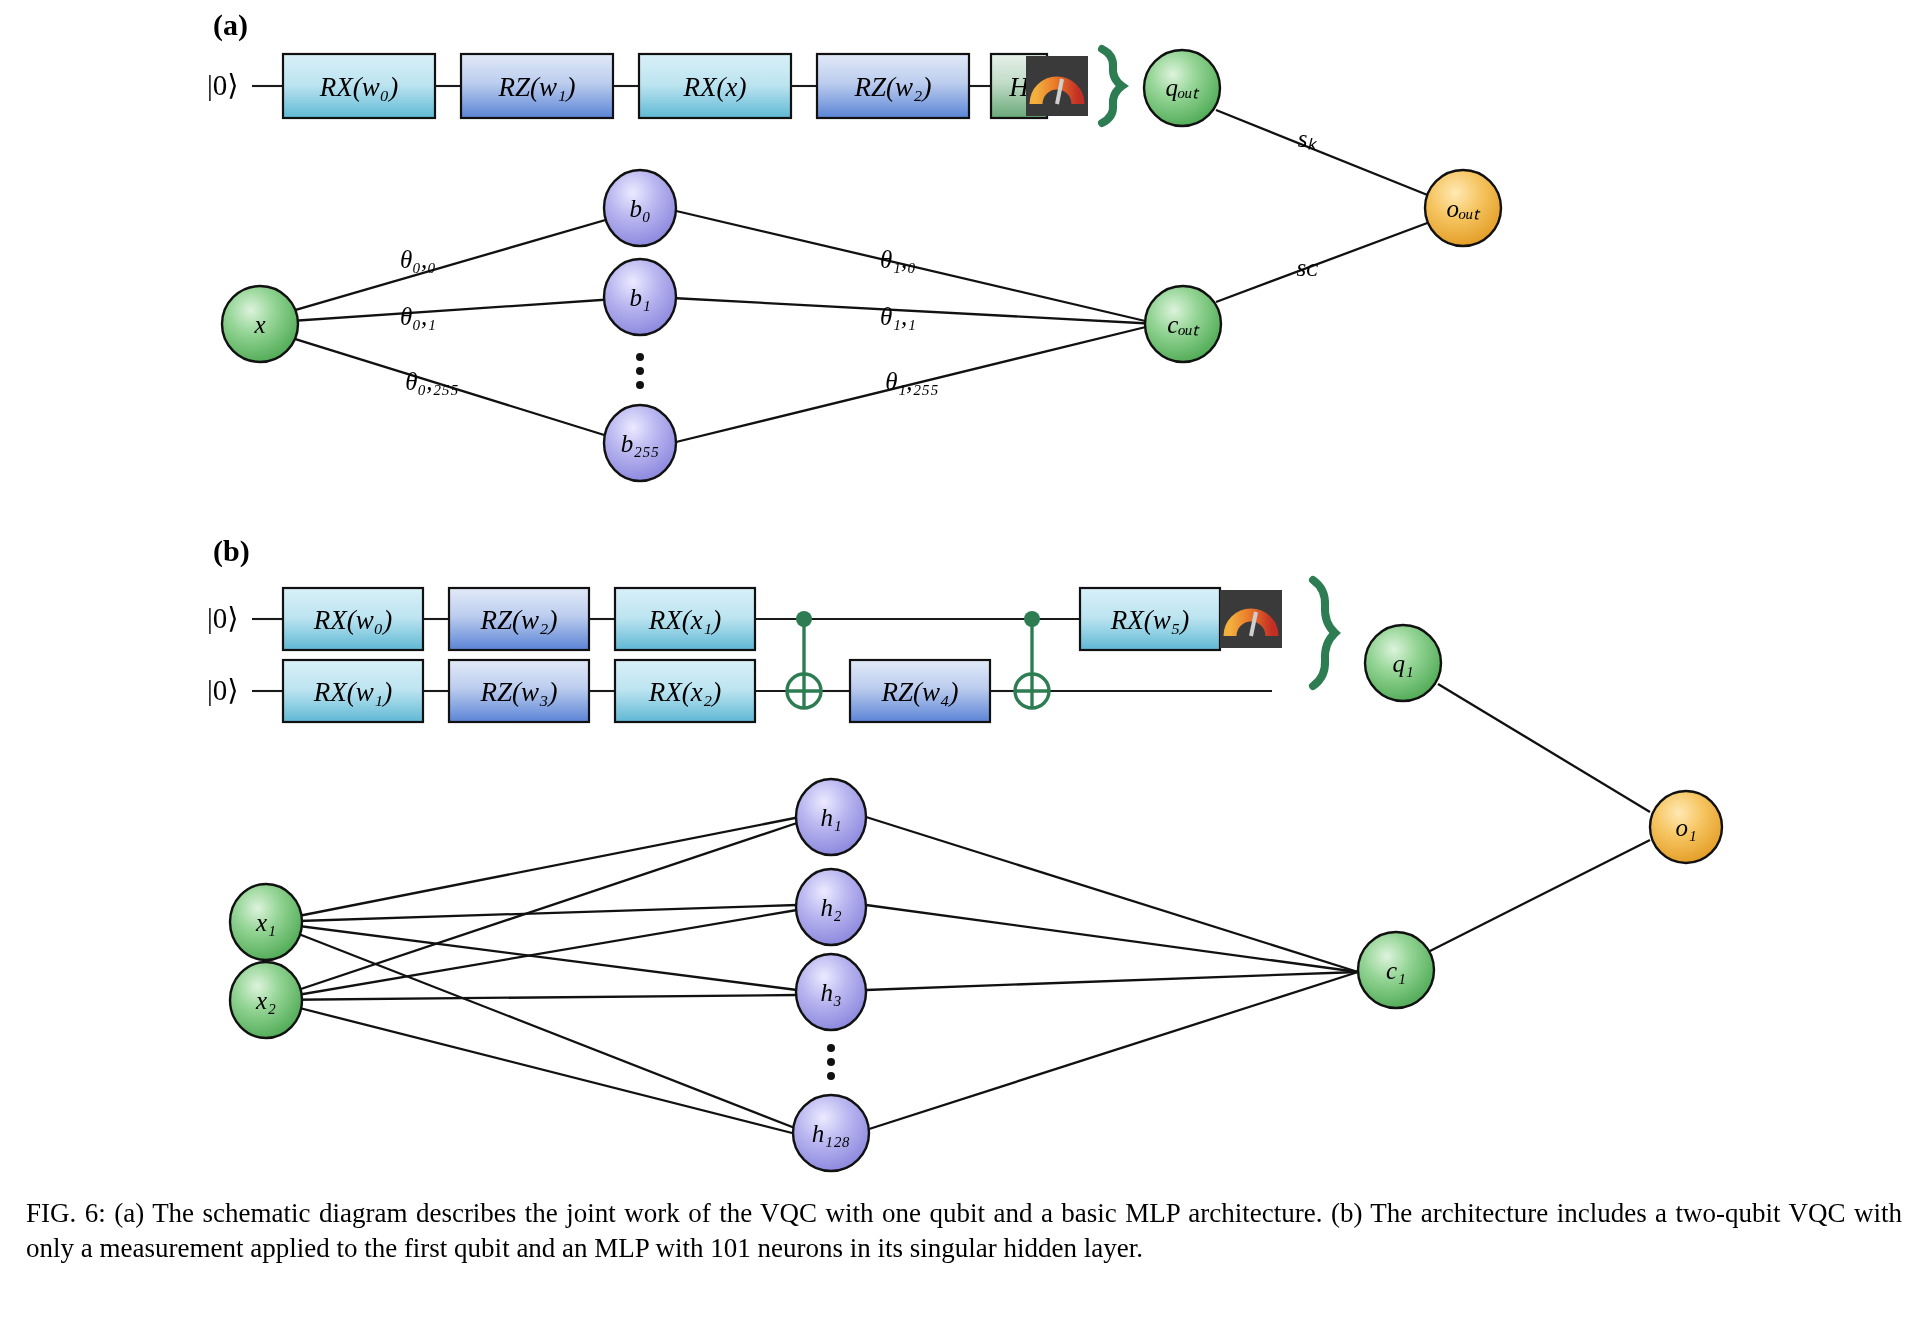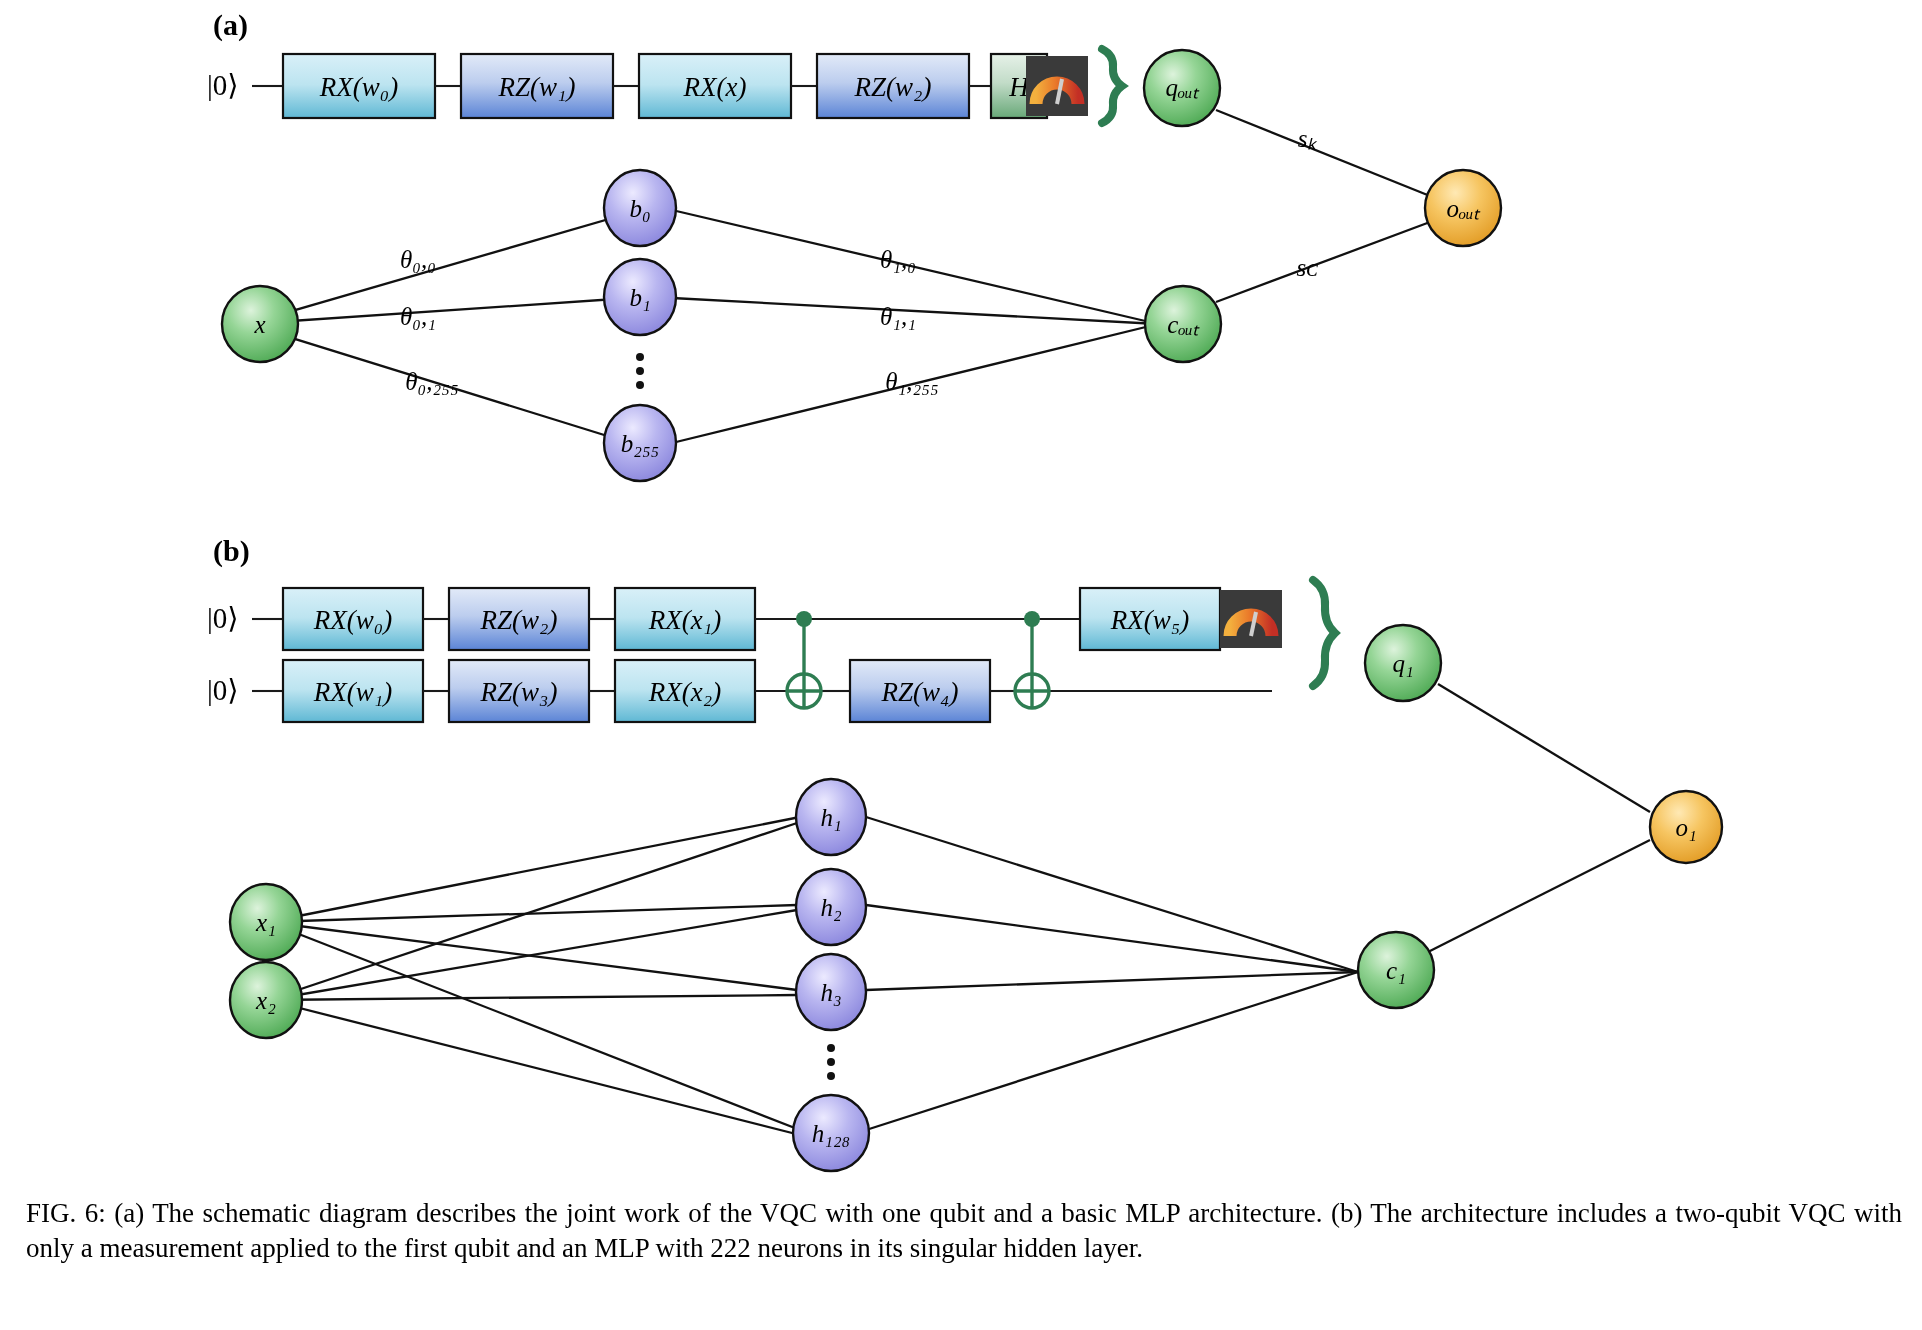"FIG. 6: (a) The schematic" div.caption { text: 222 -> 101 }
